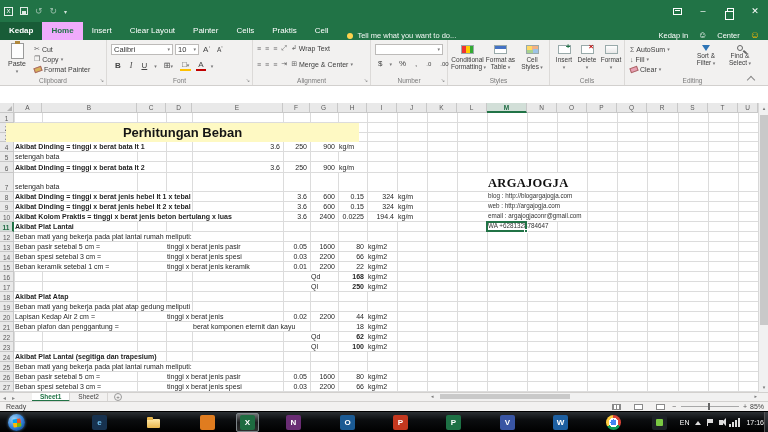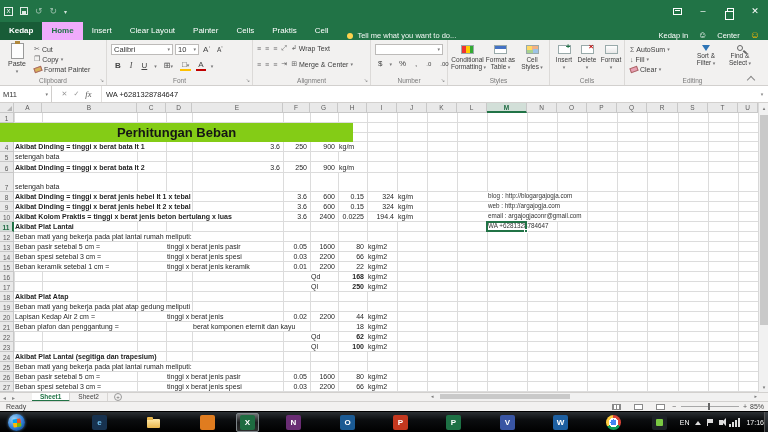"M11" div.fbar { html: <div> <div> <span>M11</span> <span>▾</span> </div> <div> <span>✕</span> <span>✓</span> <span>fx</span> </div> <div>WA +6281328784647</div> <div>▾</div> </div> -> none }
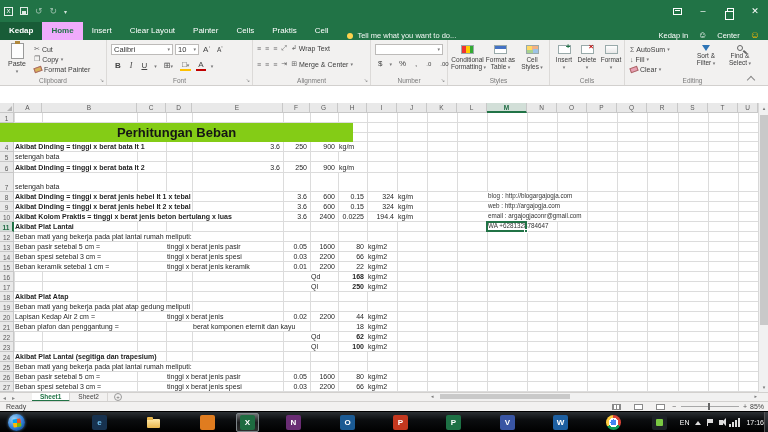"Perhitungan Beban" div.banner { background: #84cc16 -> #fef9c3; left: 0 -> 6px }
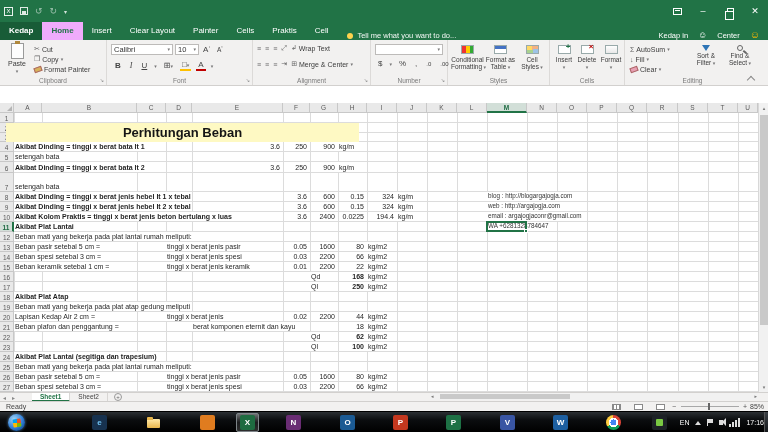"ARGAJOGJA" div.cell { html: none -> <div>ARGAJOGJA</div> }
